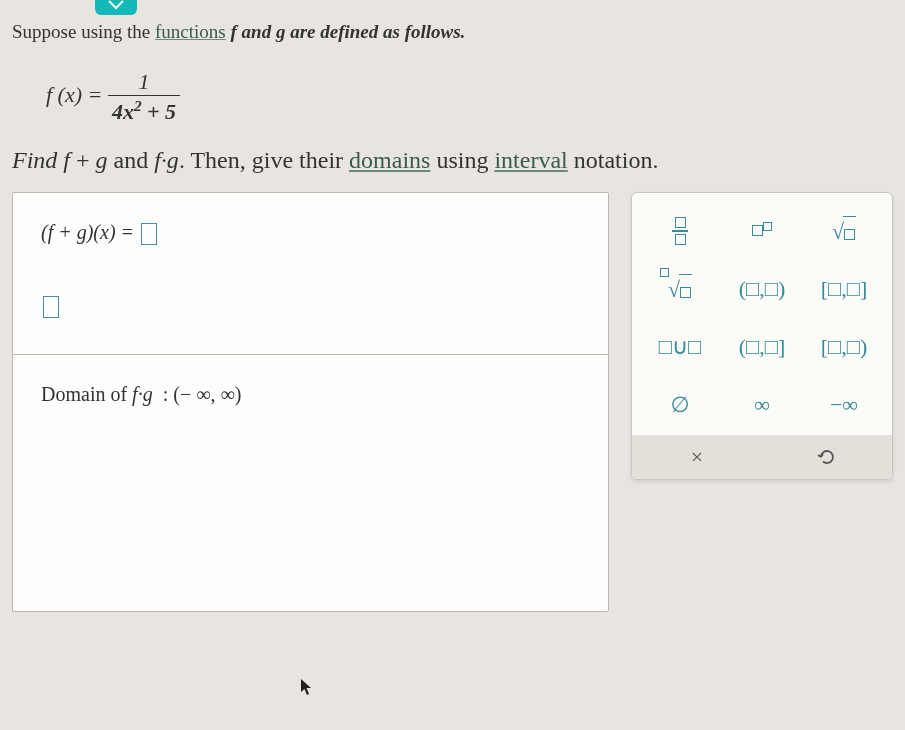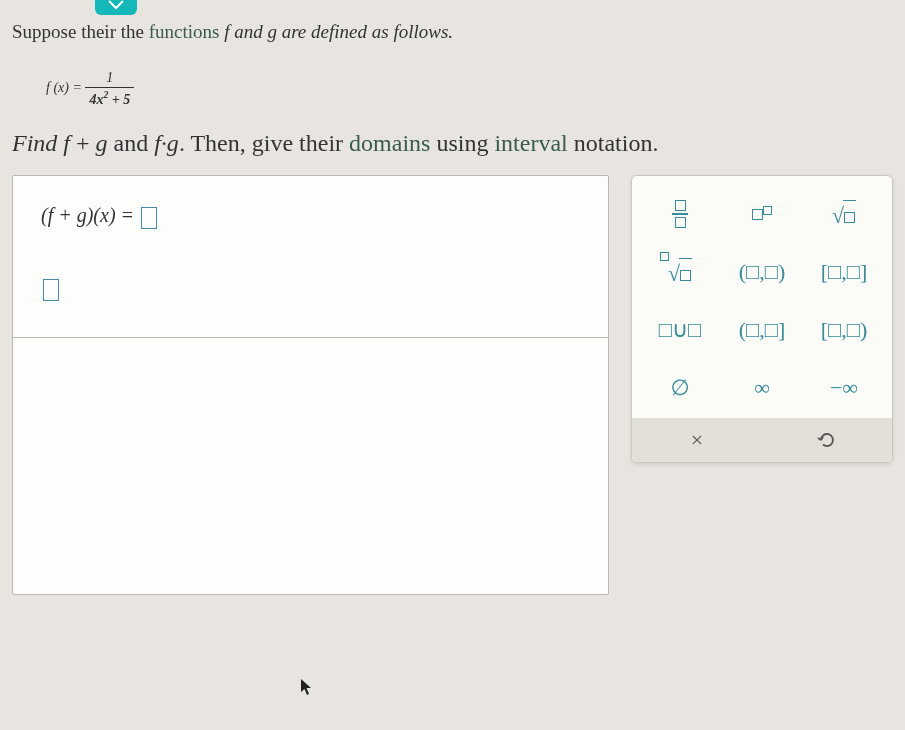"Suppose their the" span { text: their -> using }
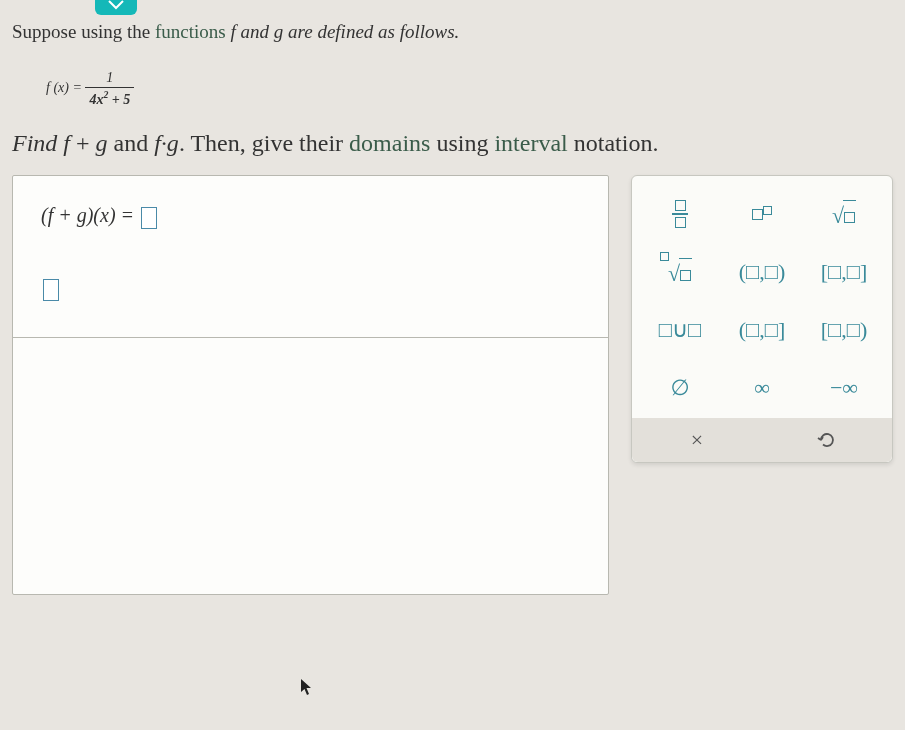"functions" .underline-link { text-decoration: none -> underline }
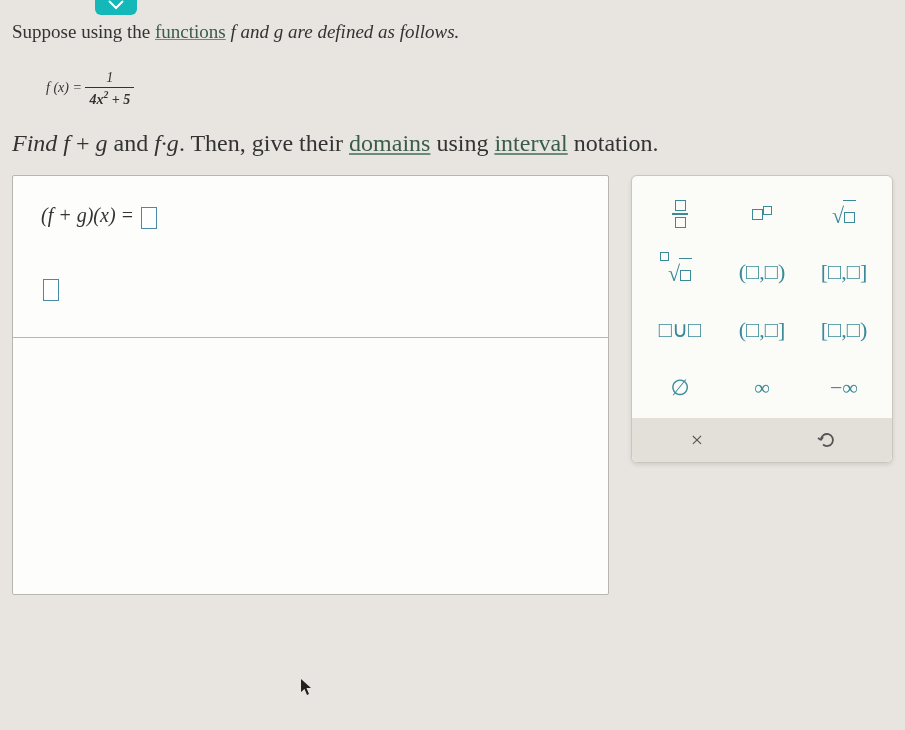"f and g are defined" span { font-weight: none -> bold }
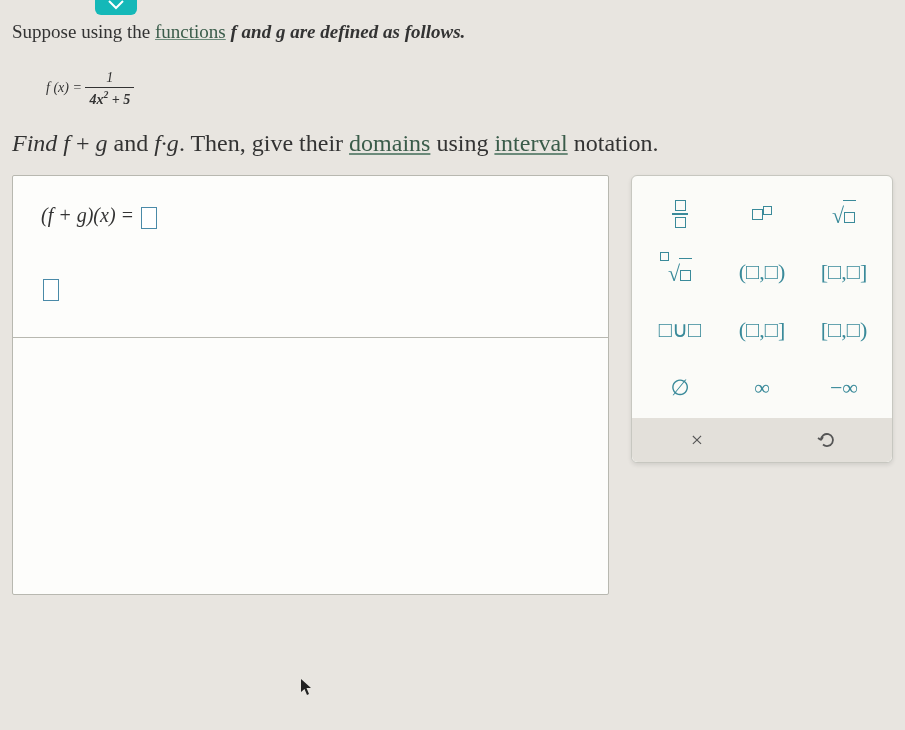"f (x) =" .equation { font-size: 14px -> 22px }
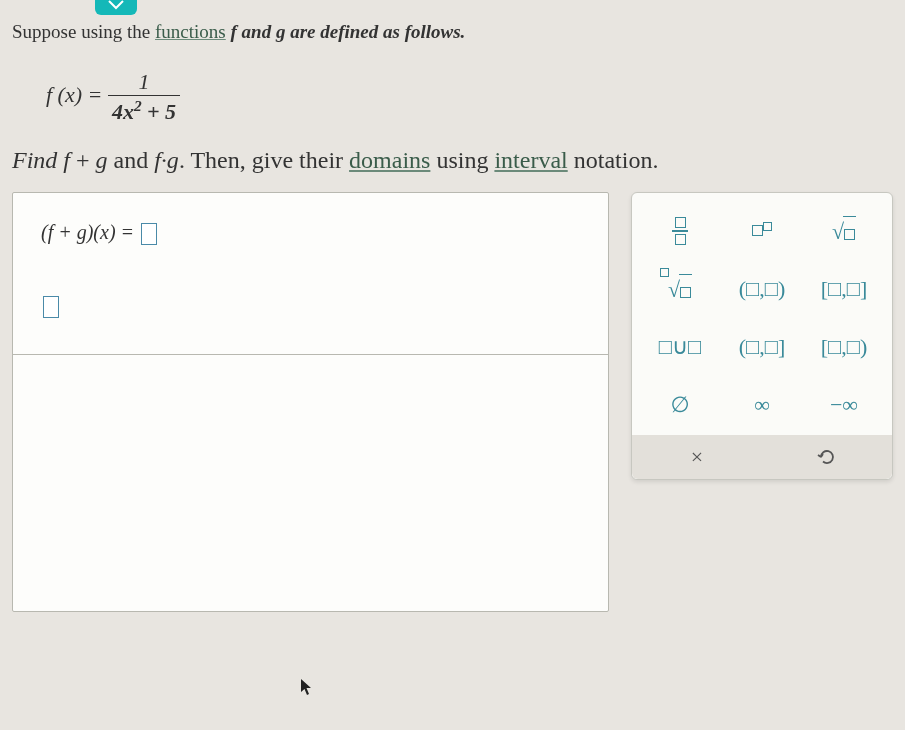"Domain of f·g : (−" div.answer-line { html: none -> <div> <span>Domain of <span>f·g</span>&nbsp; : </span><span>(− ∞, ∞)</span> </div> }
